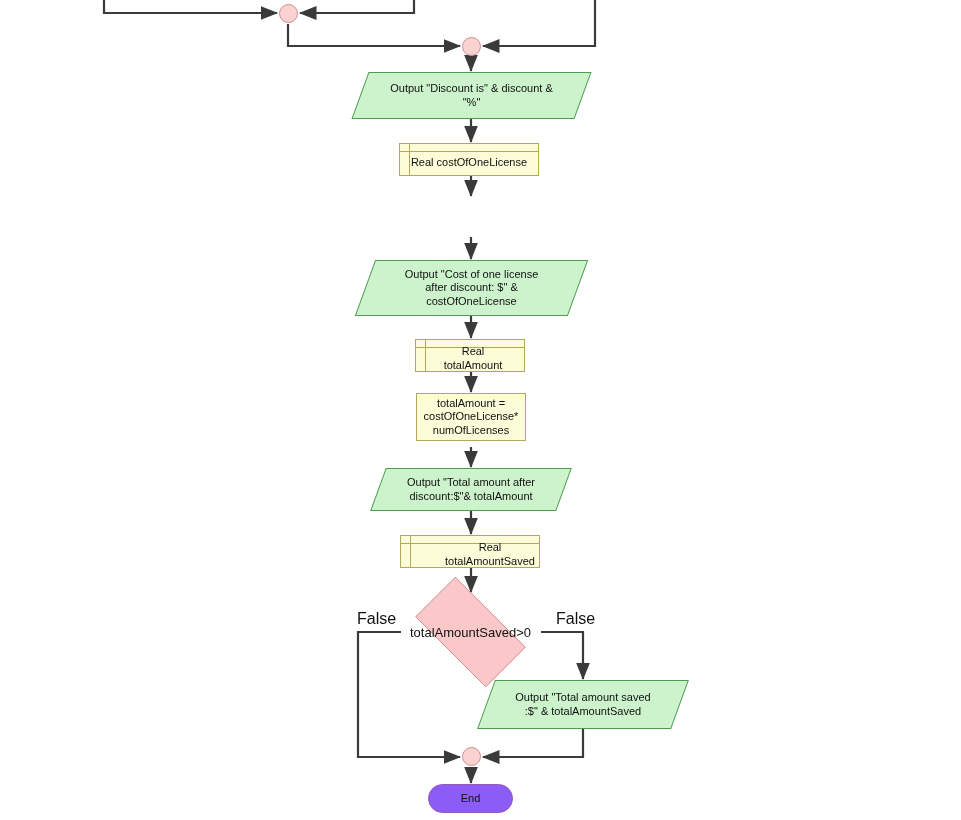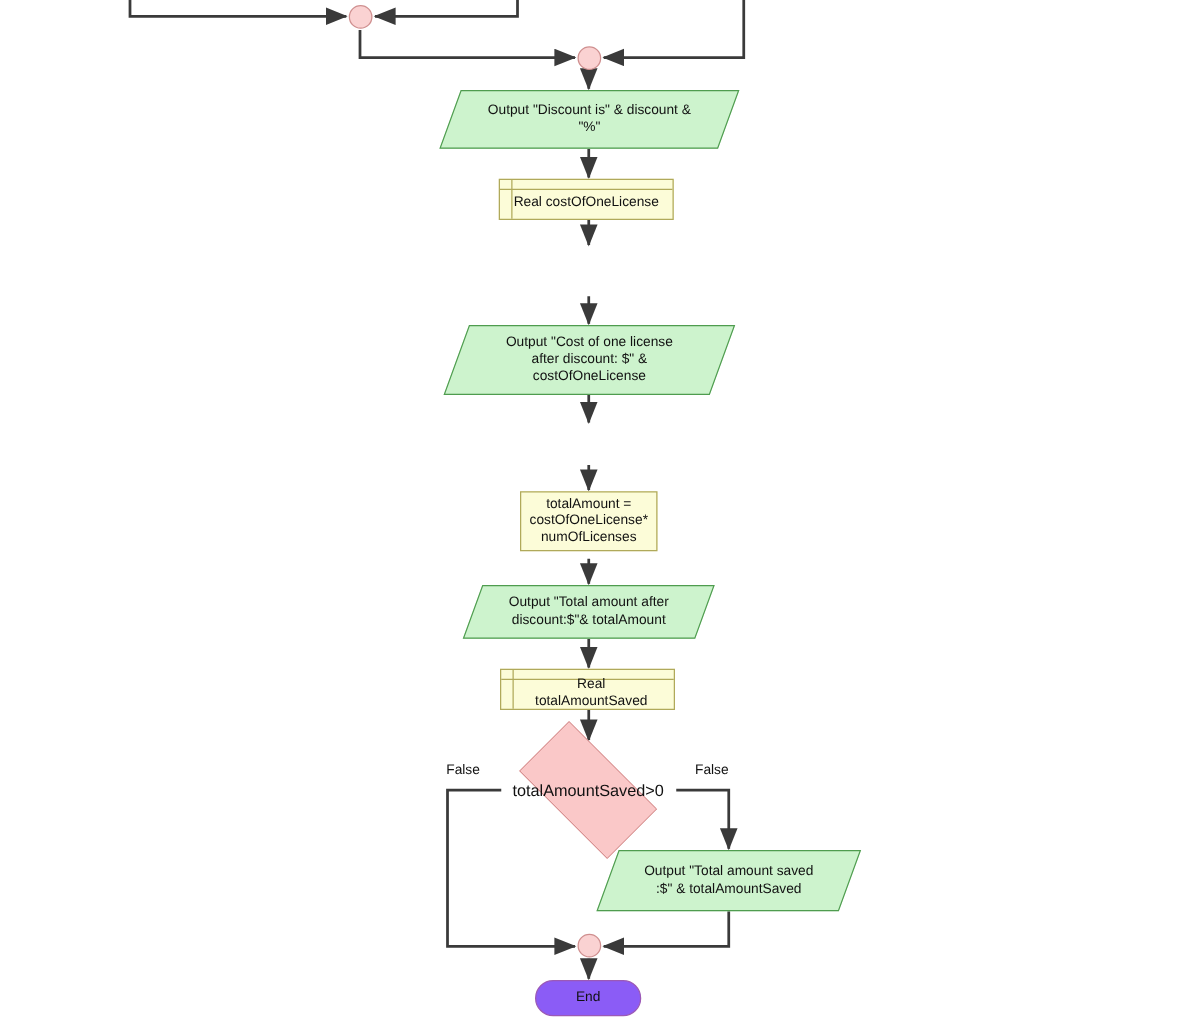"Real totalAmount" div.decl { html: none -> <div> <div></div> <div></div> <div>Real totalAmount</div> </div> }
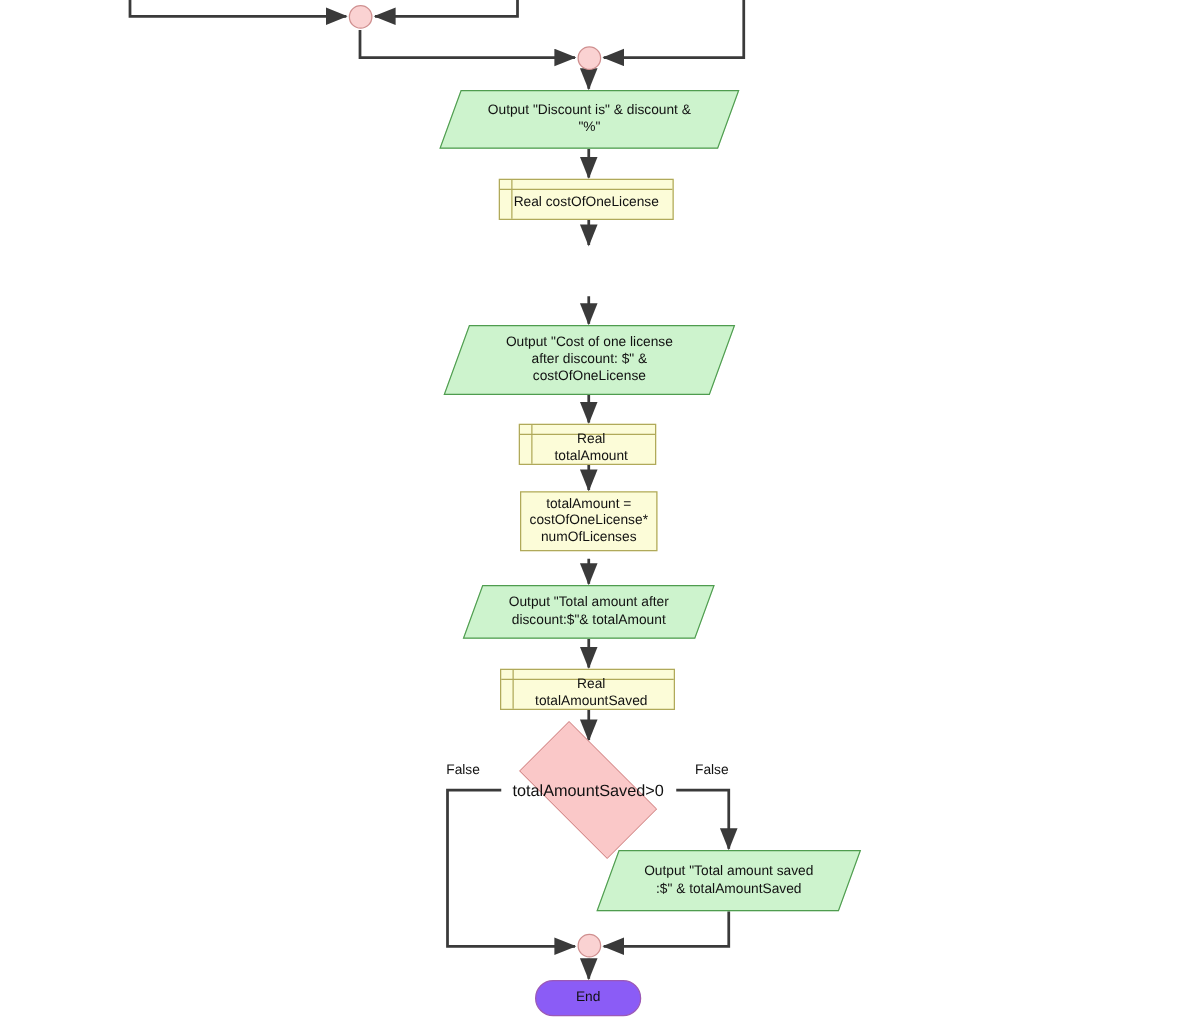"Real totalAmountSaved" div.ntext { margin-left: none -> 17px }
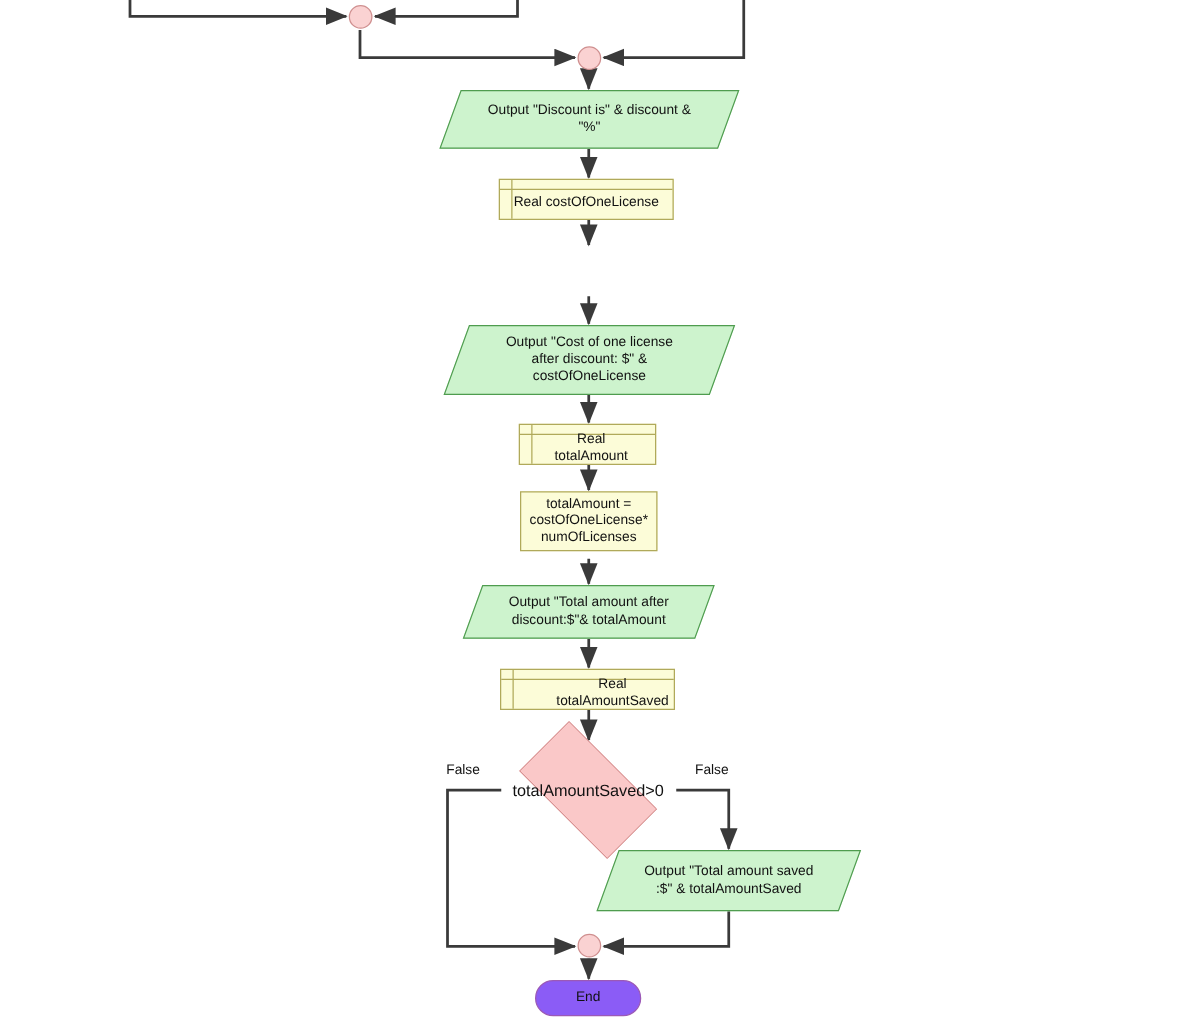"False" .blabel { font-size: 11px -> 16px }
